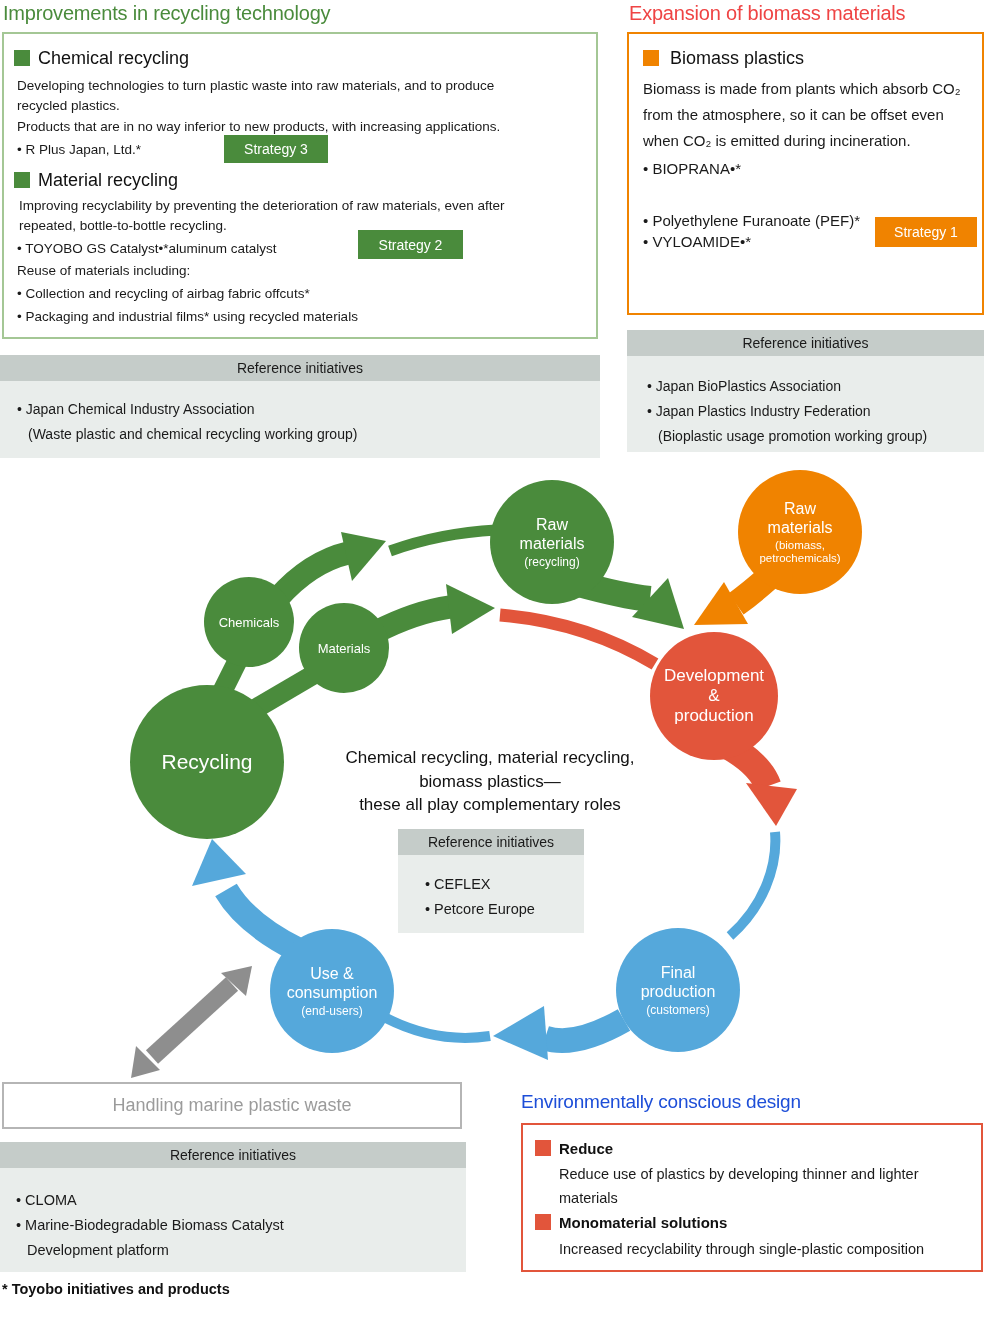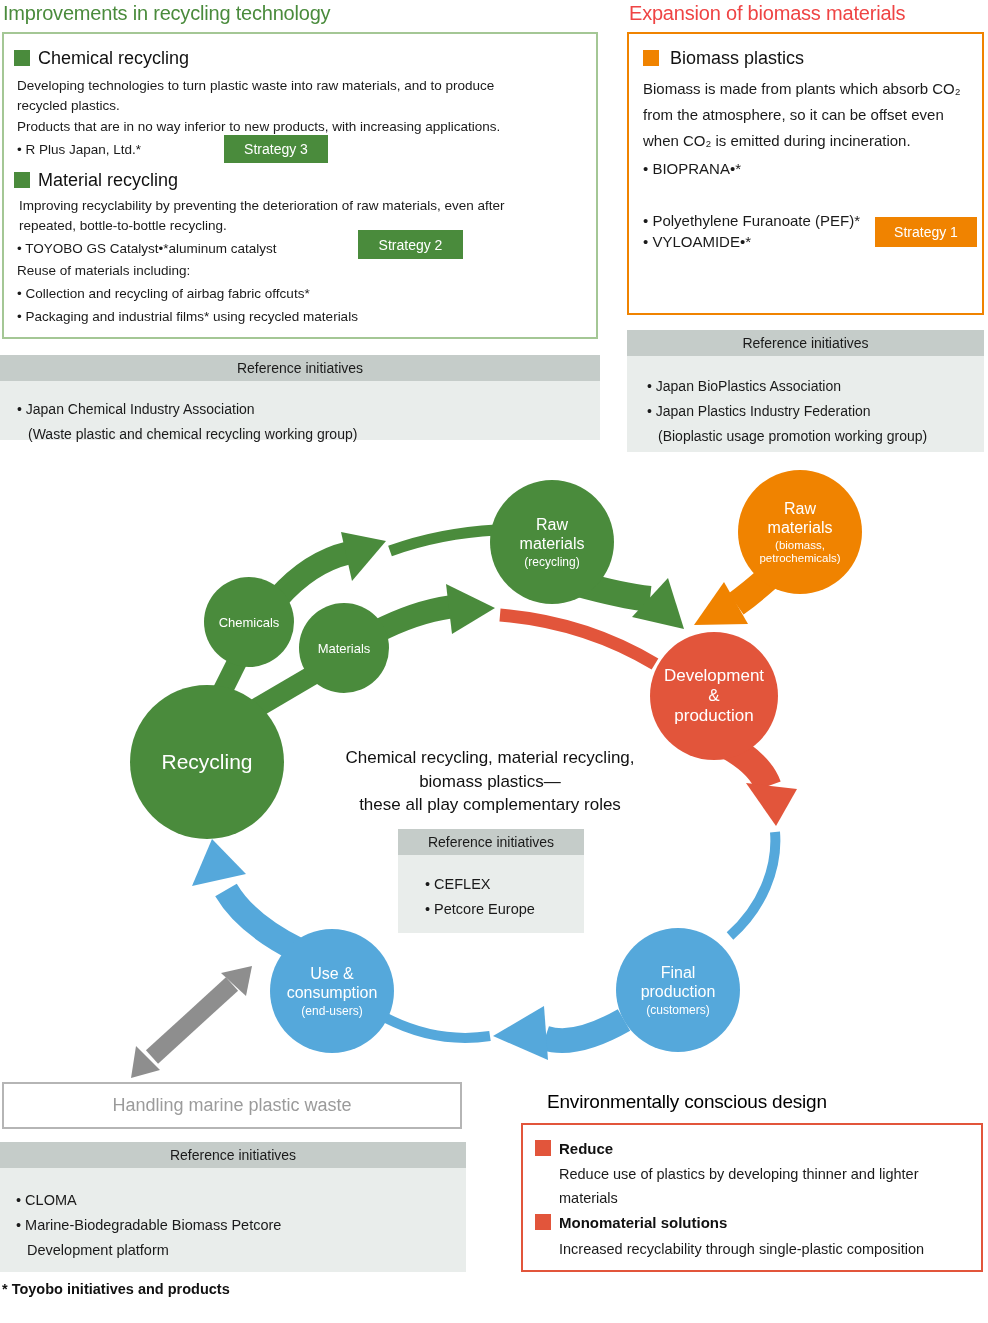"• Japan Chemical Industry Association" div.ref-body { height: 59px -> 77px }
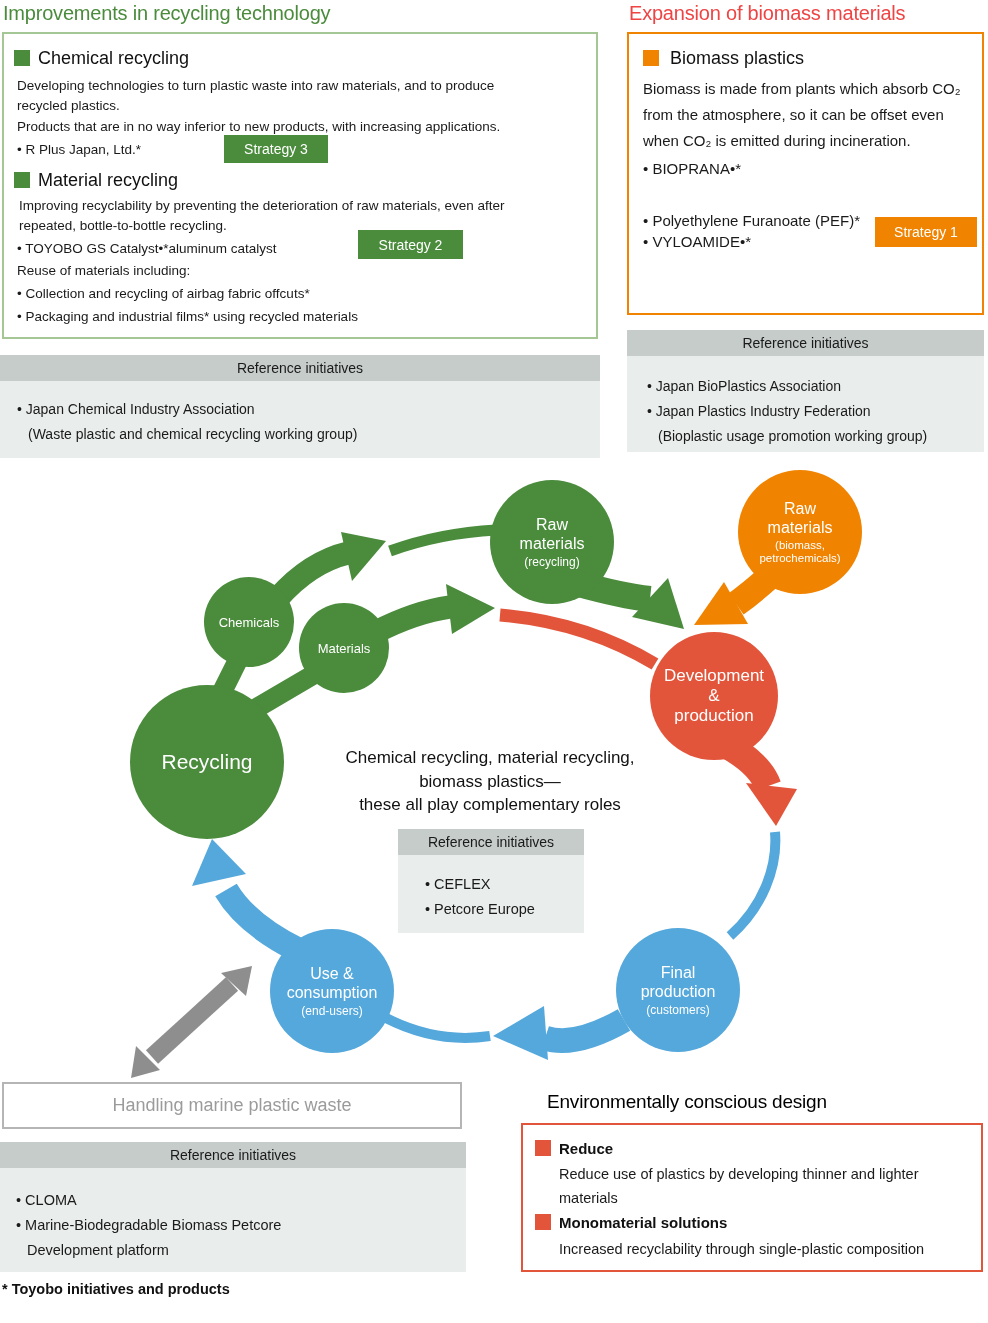"Environmentally conscious design" .red-t { color: #000000 -> #1d4ed8; margin-left: 26px -> none }
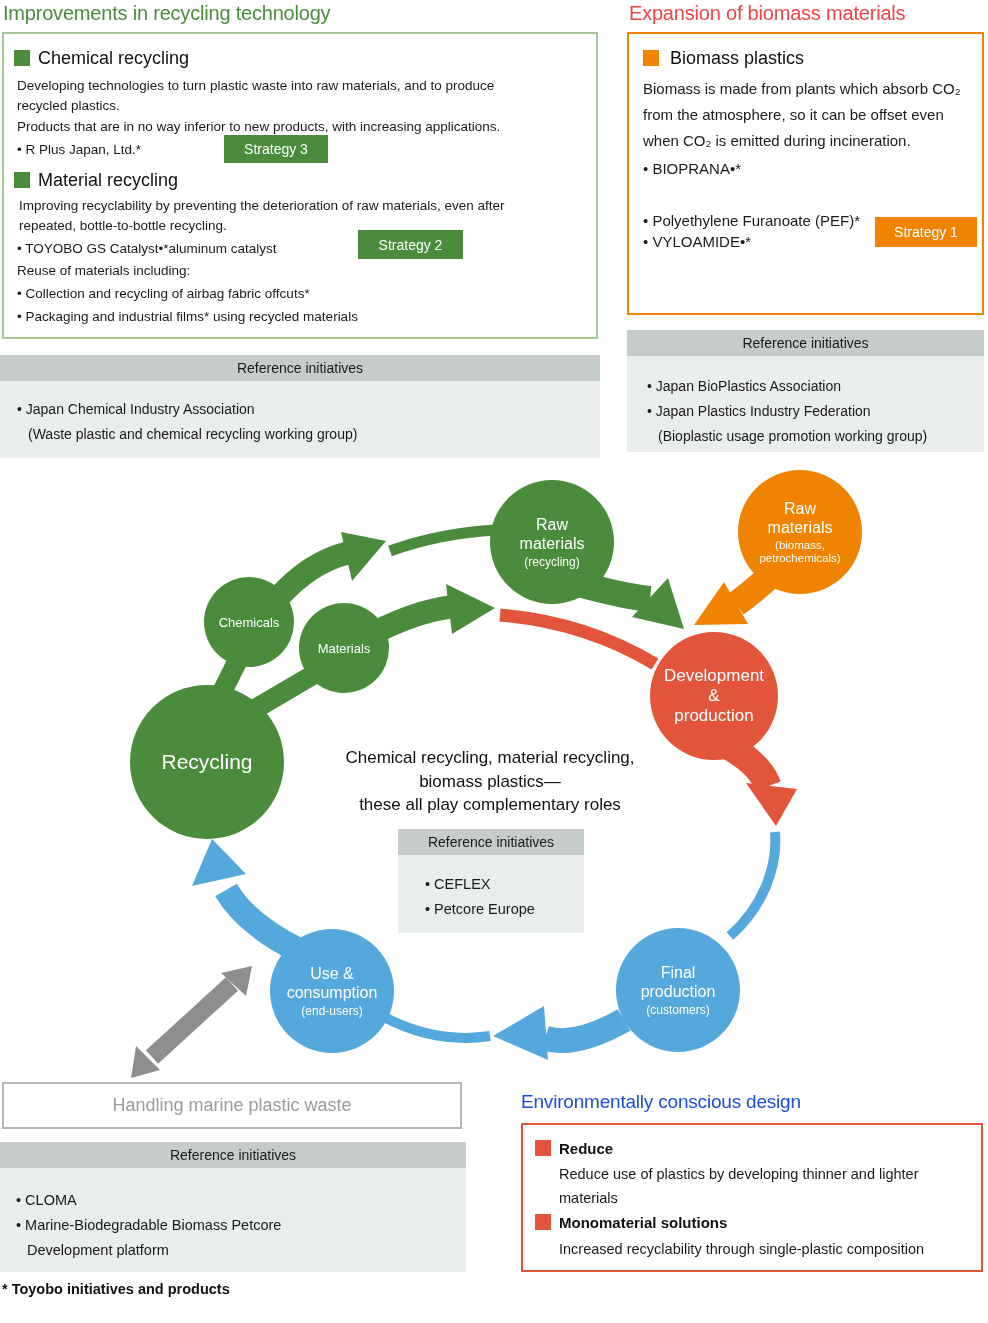"• Marine-Biodegradable Biomass Petcore" div { text: Petcore -> Catalyst }
